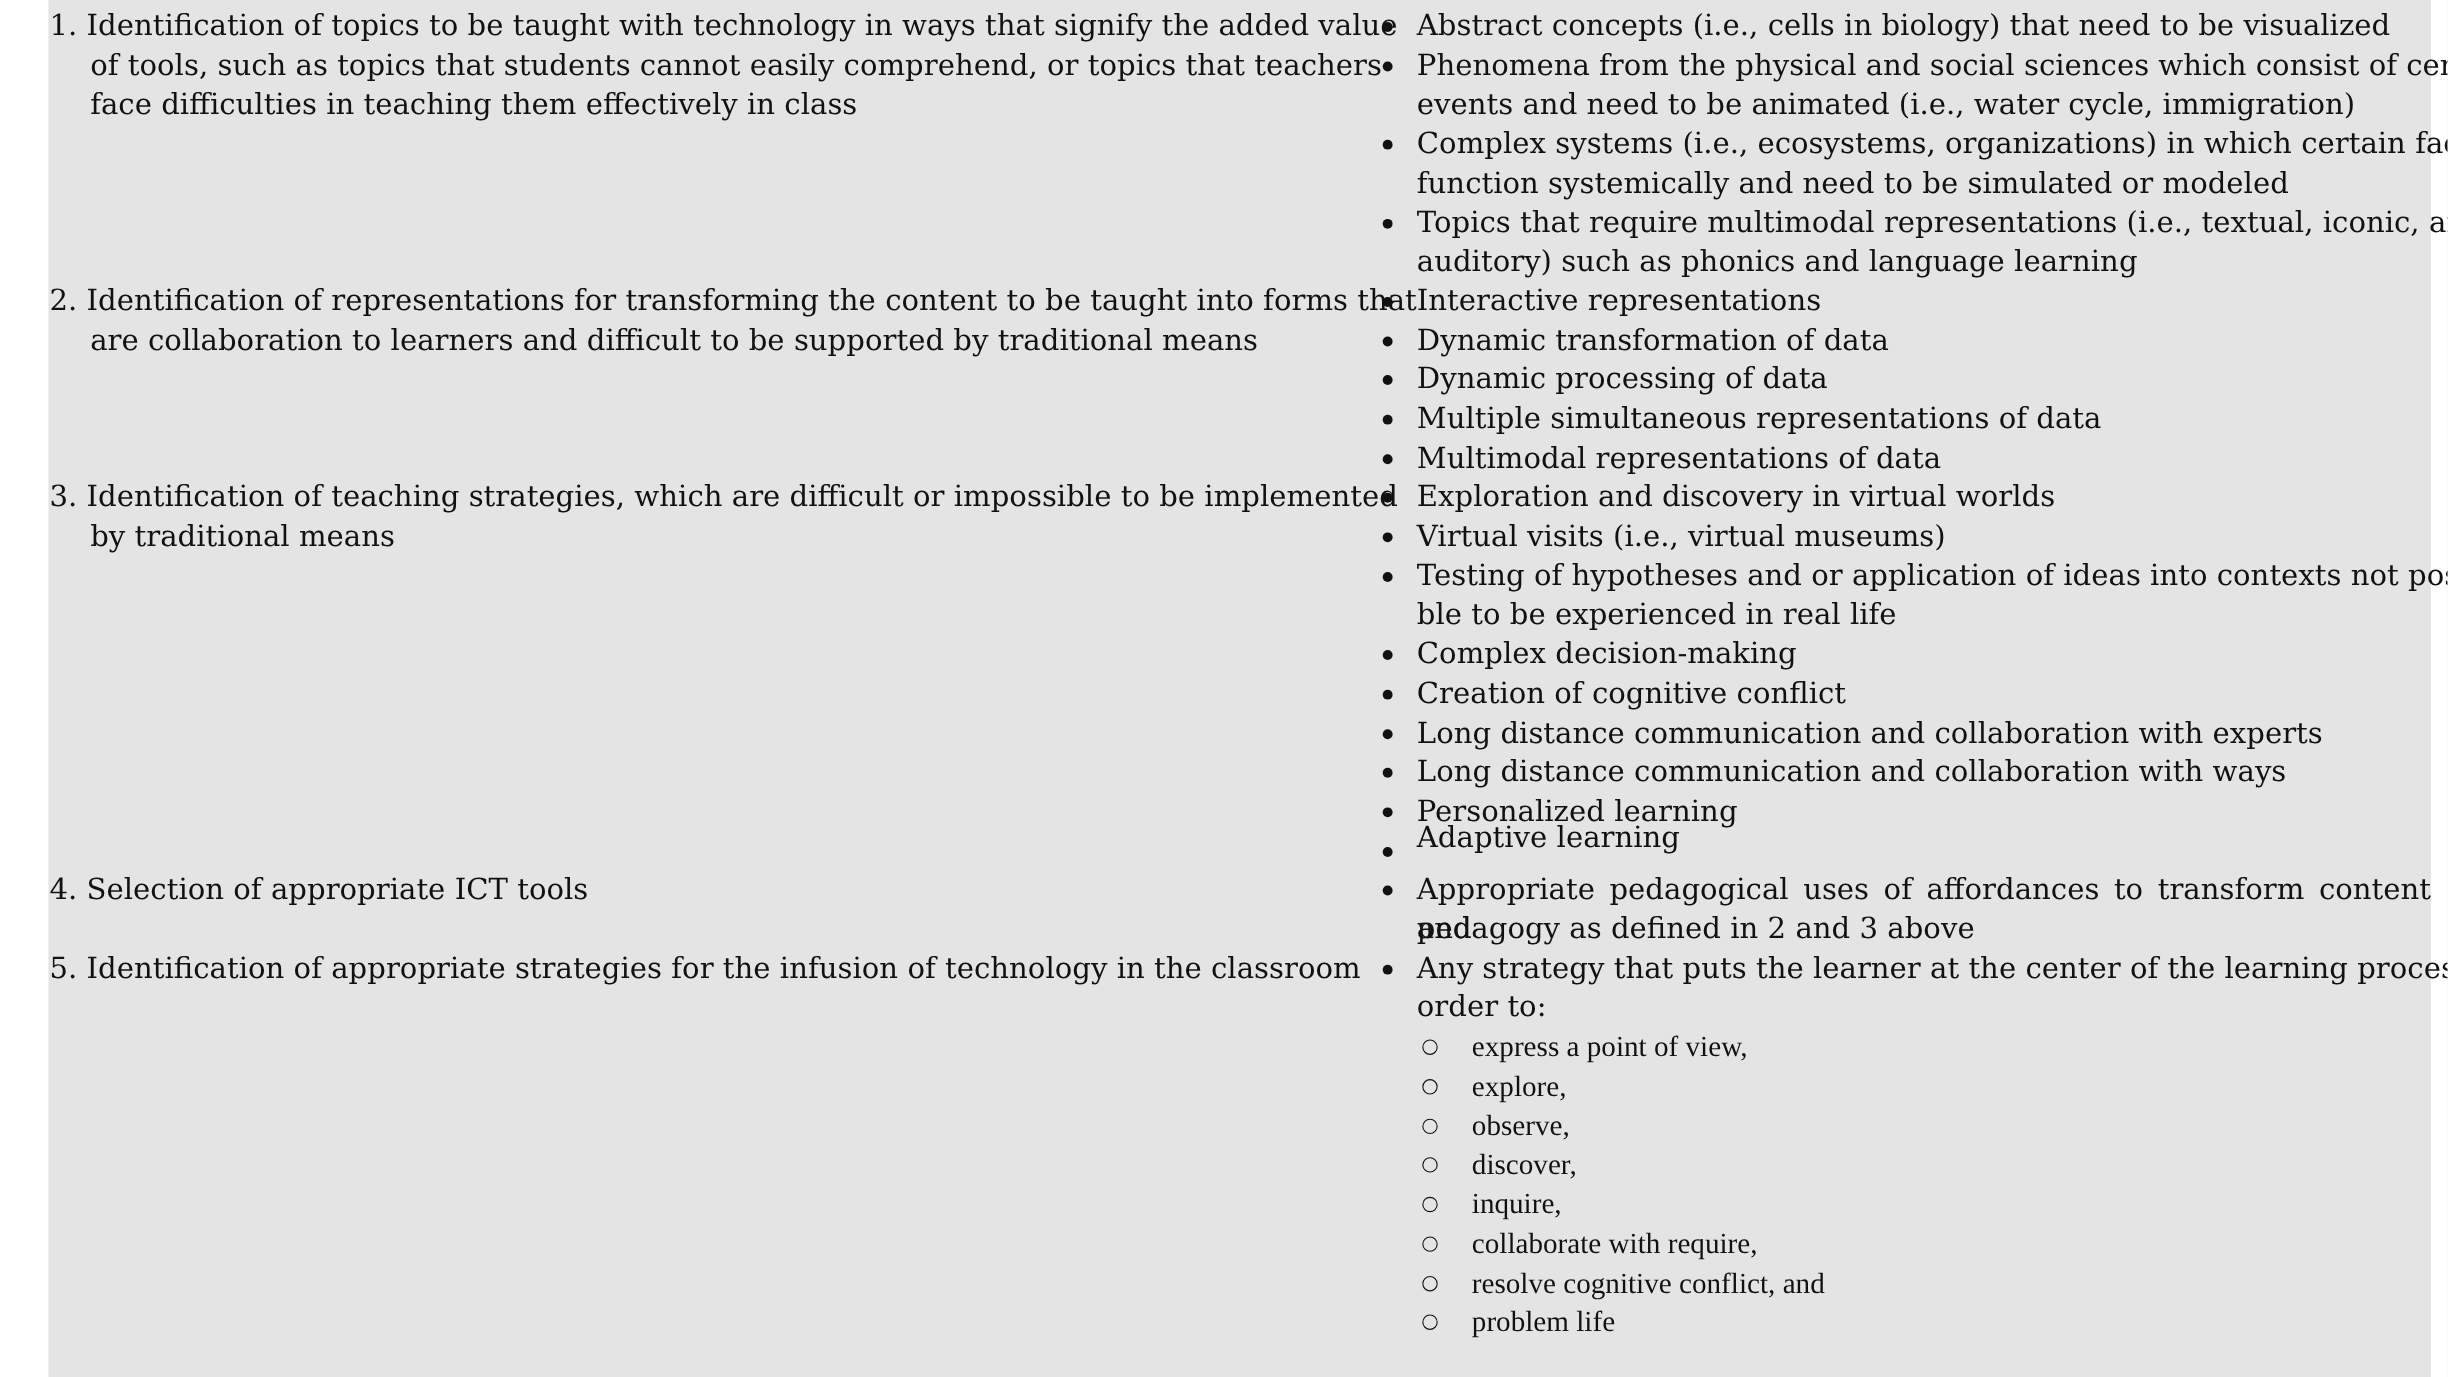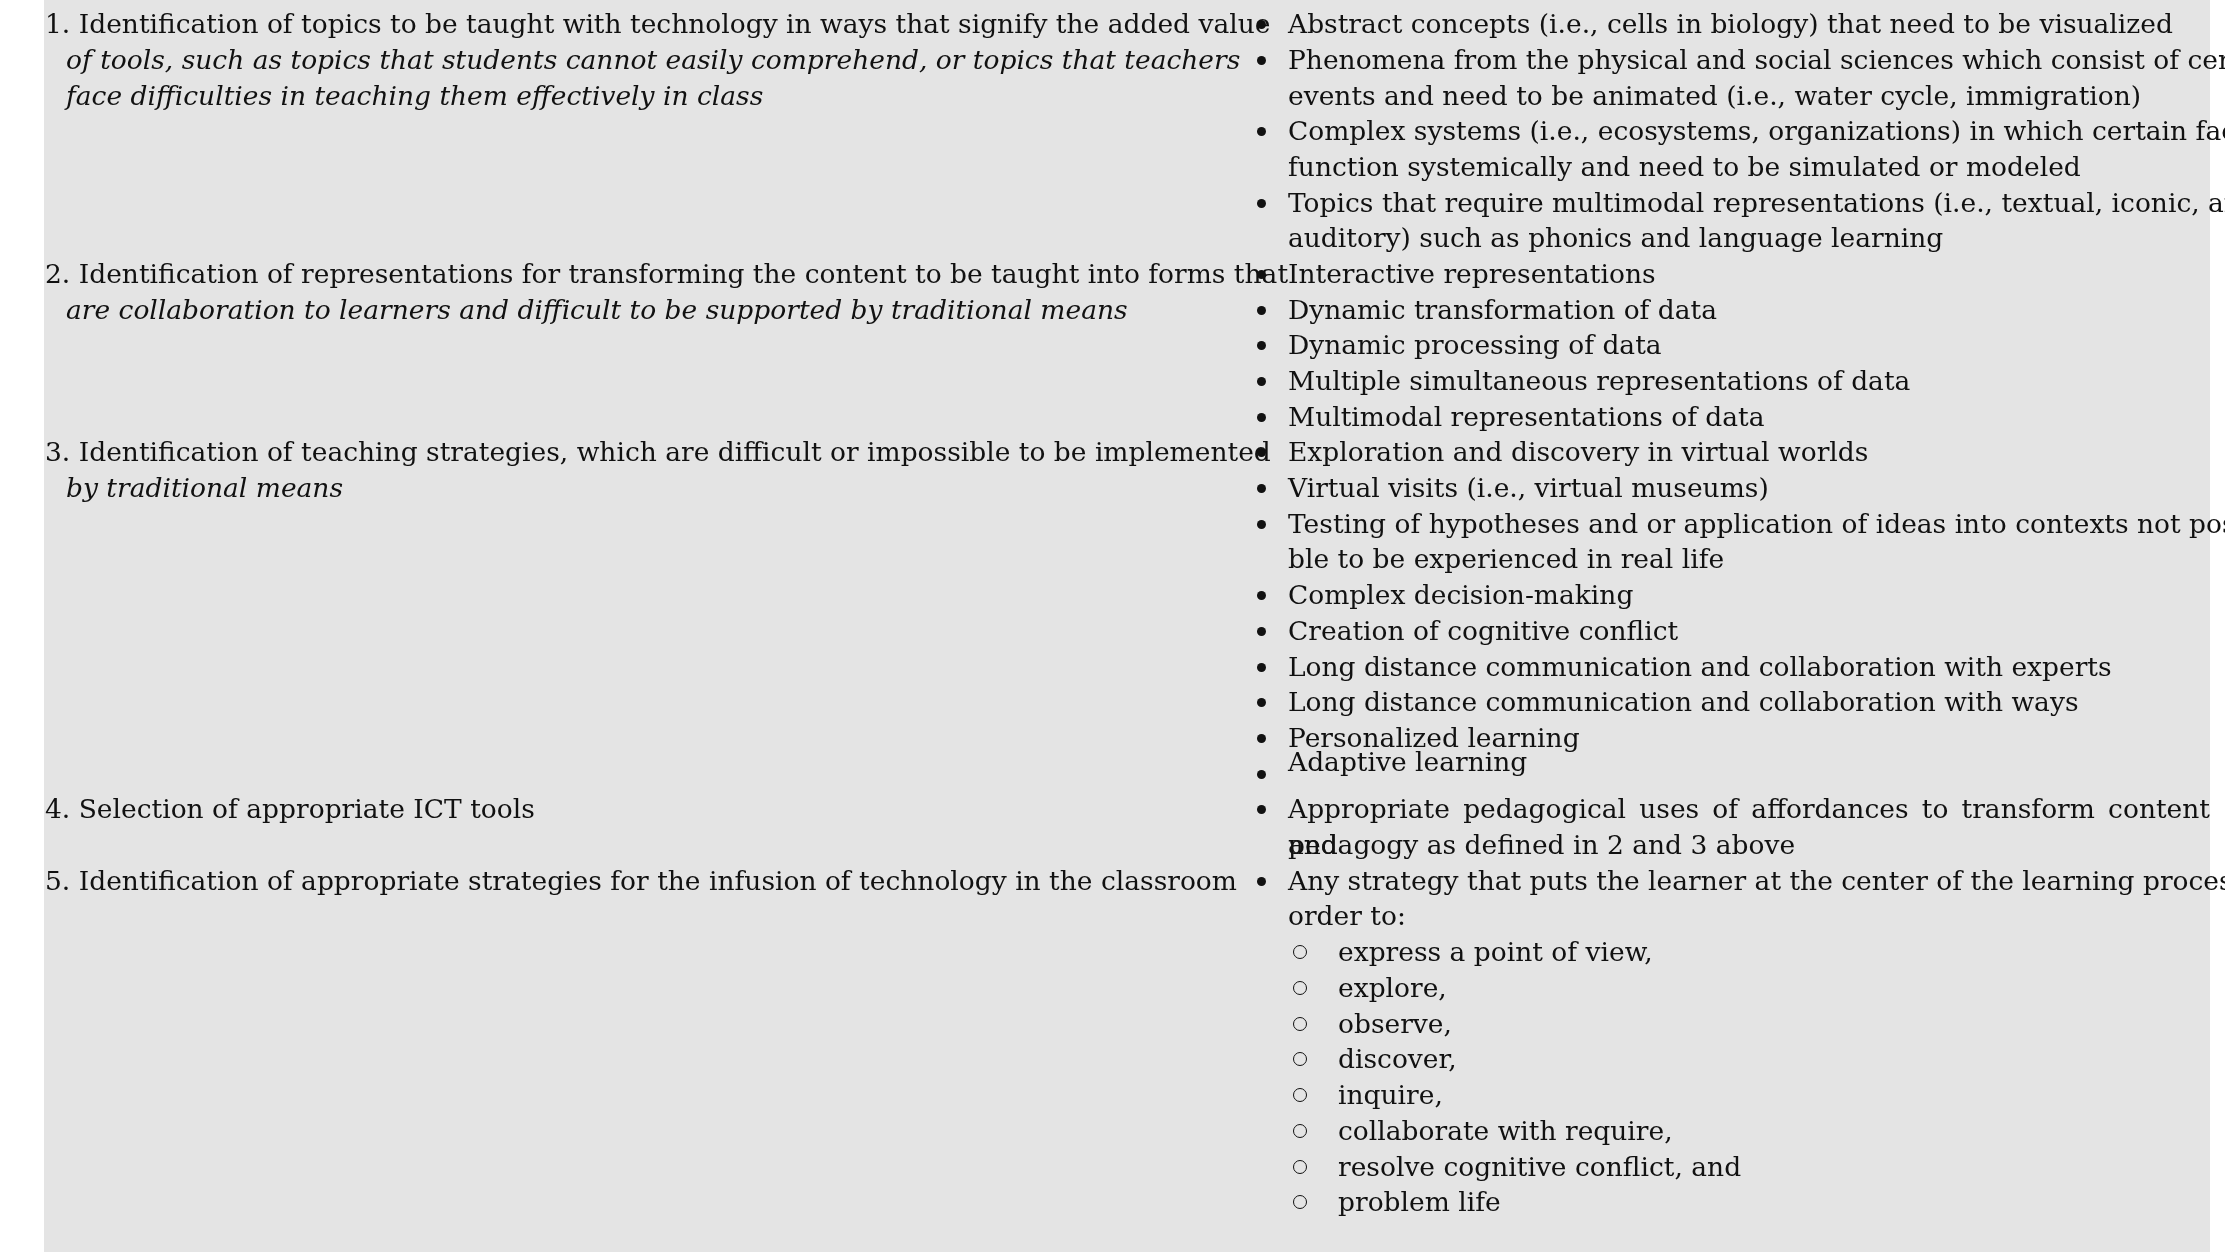"of tools, such as topics" .left.cont { font-style: italic -> none; left: 66px -> 82px }
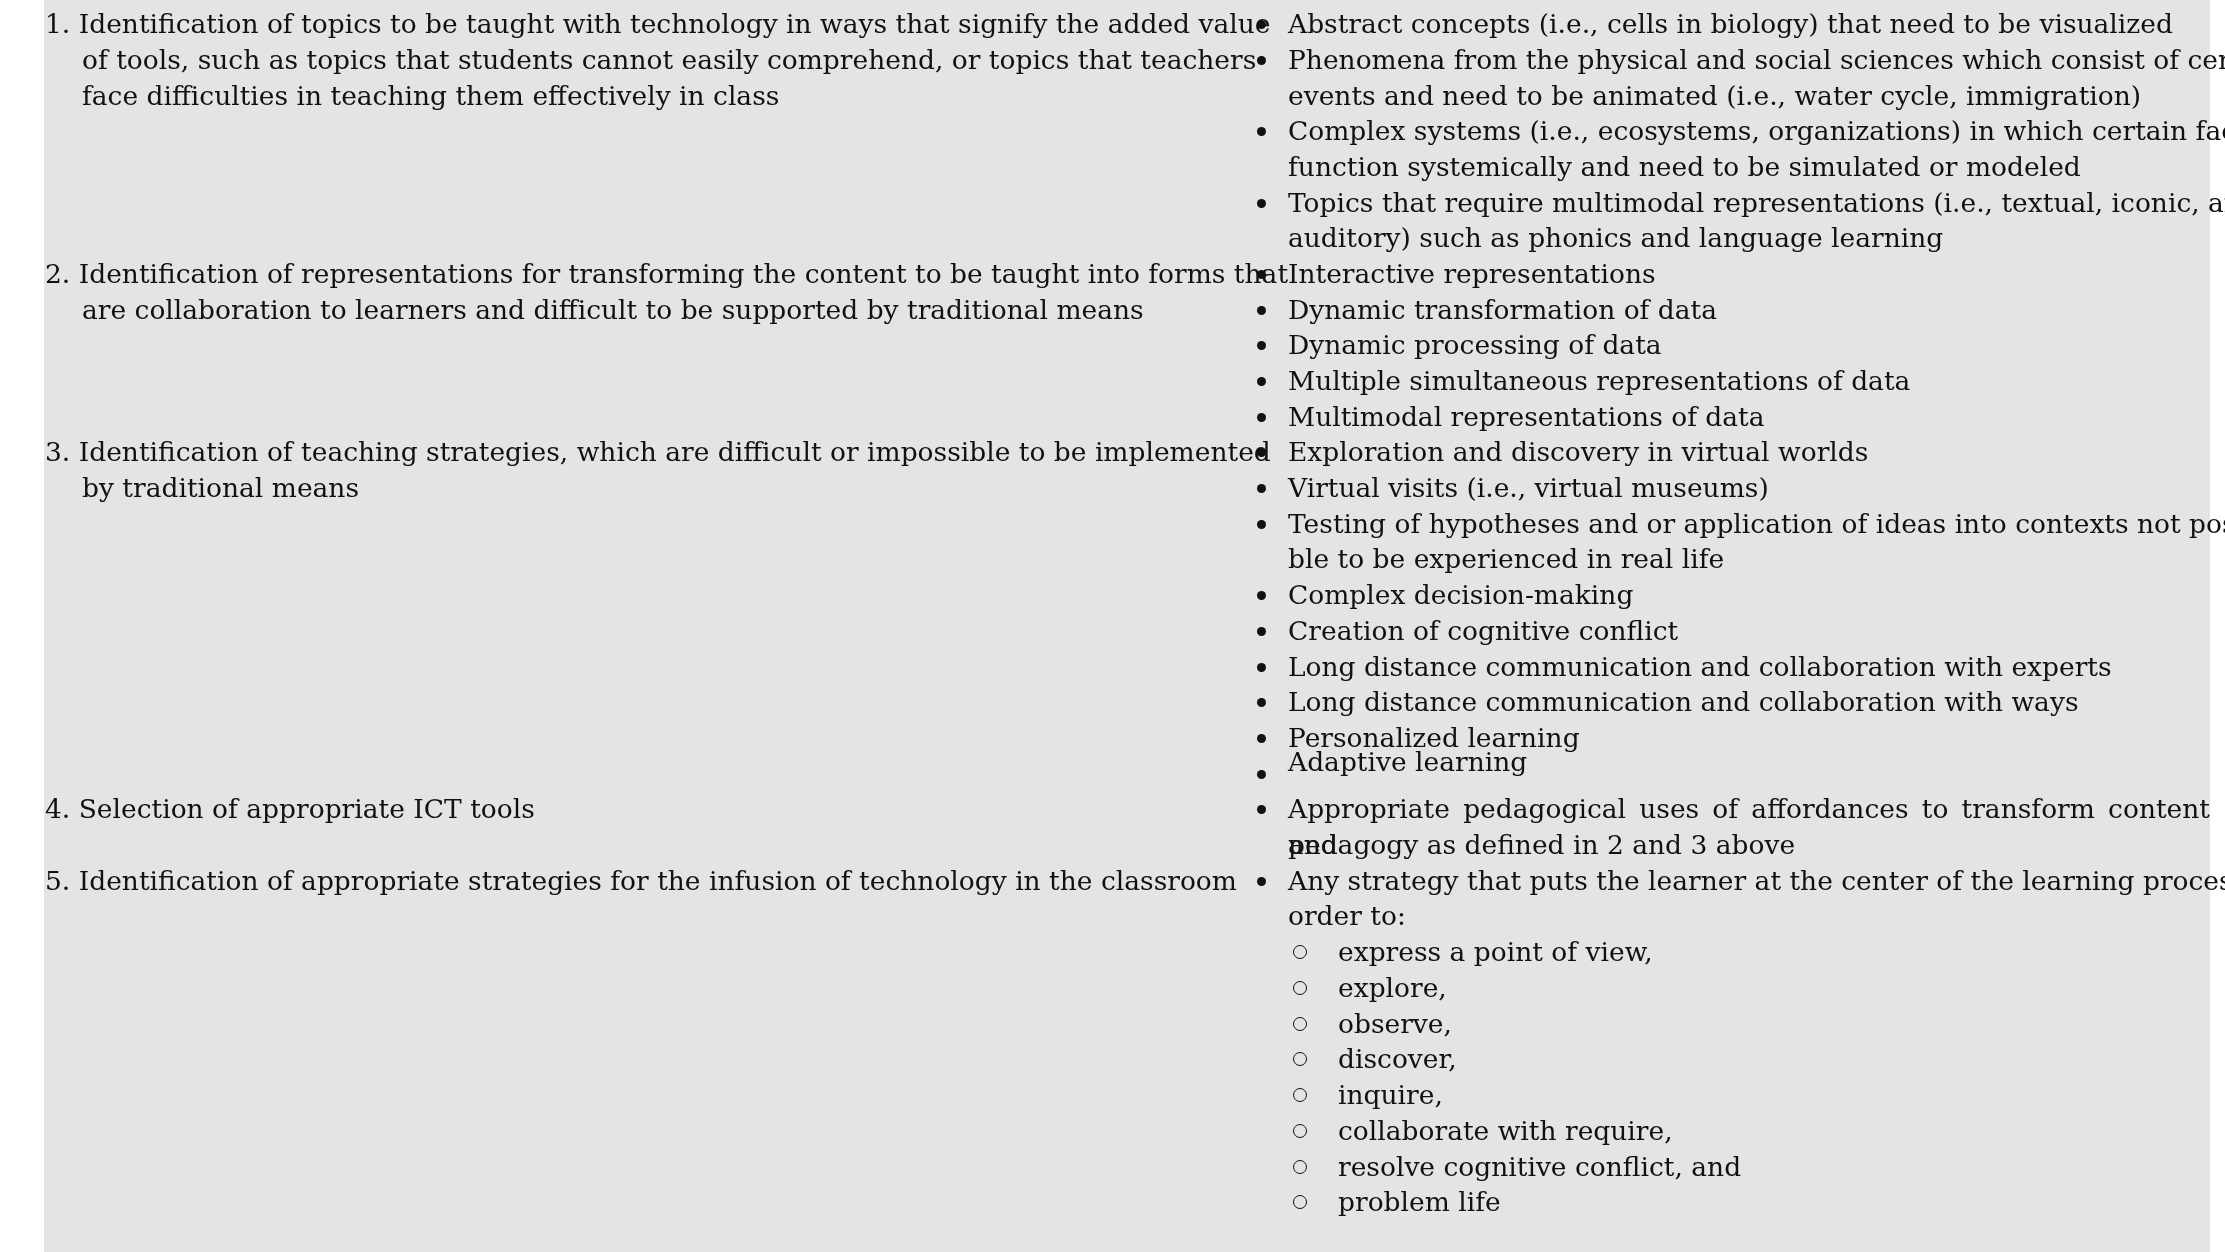"express a point of view," .subtext { font-family: none -> Liberation Serif, serif }
